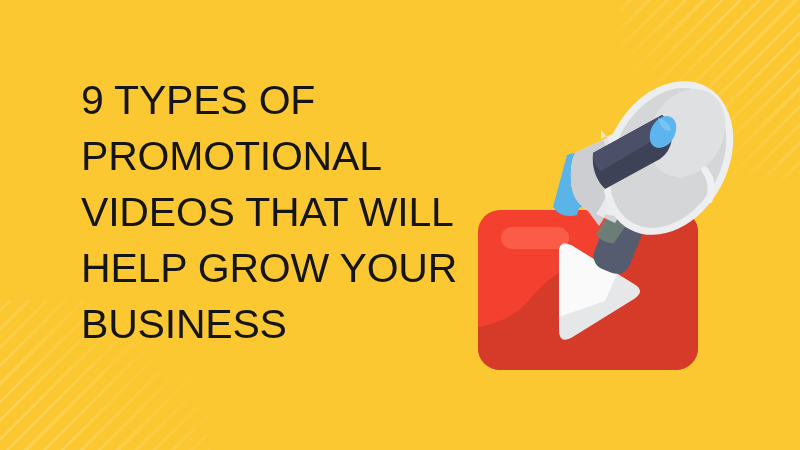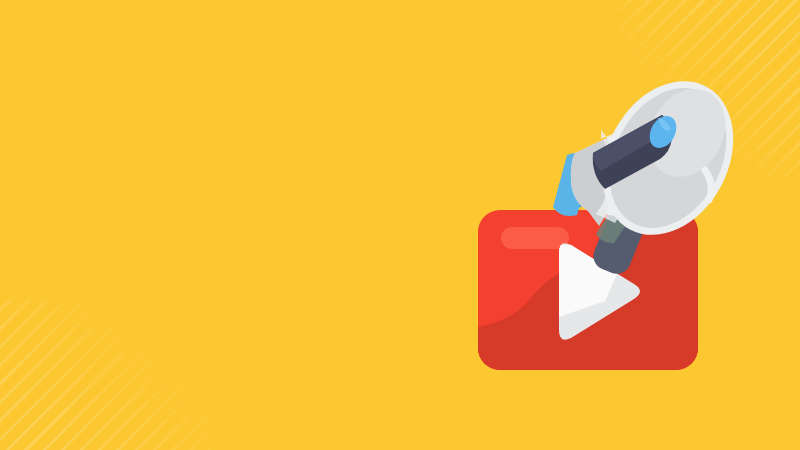"9 TYPES OF" h1.headline { html: none -> <h1>9 TYPES OF PROMOTIONAL VIDEOS THAT WILL HELP GROW YOUR BUSINESS</h1> }
